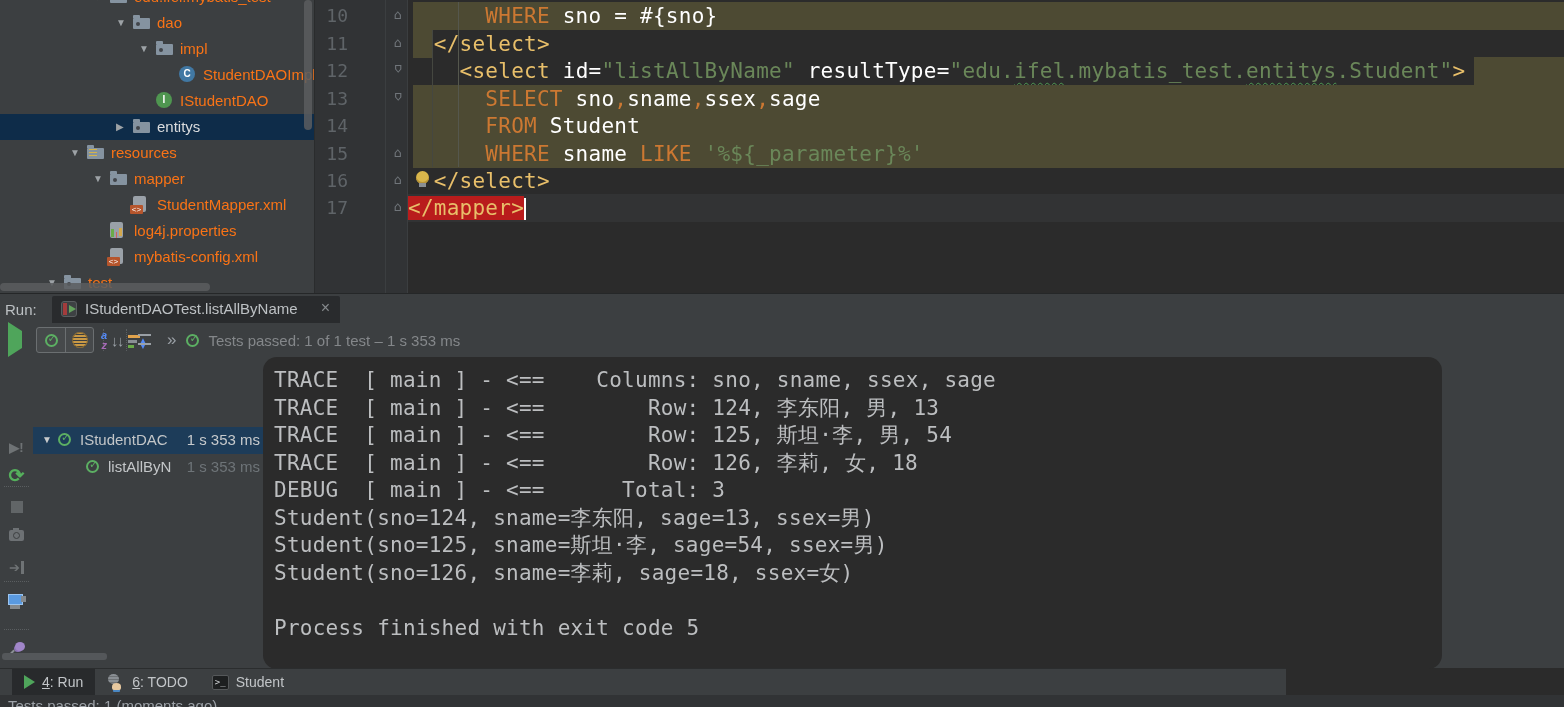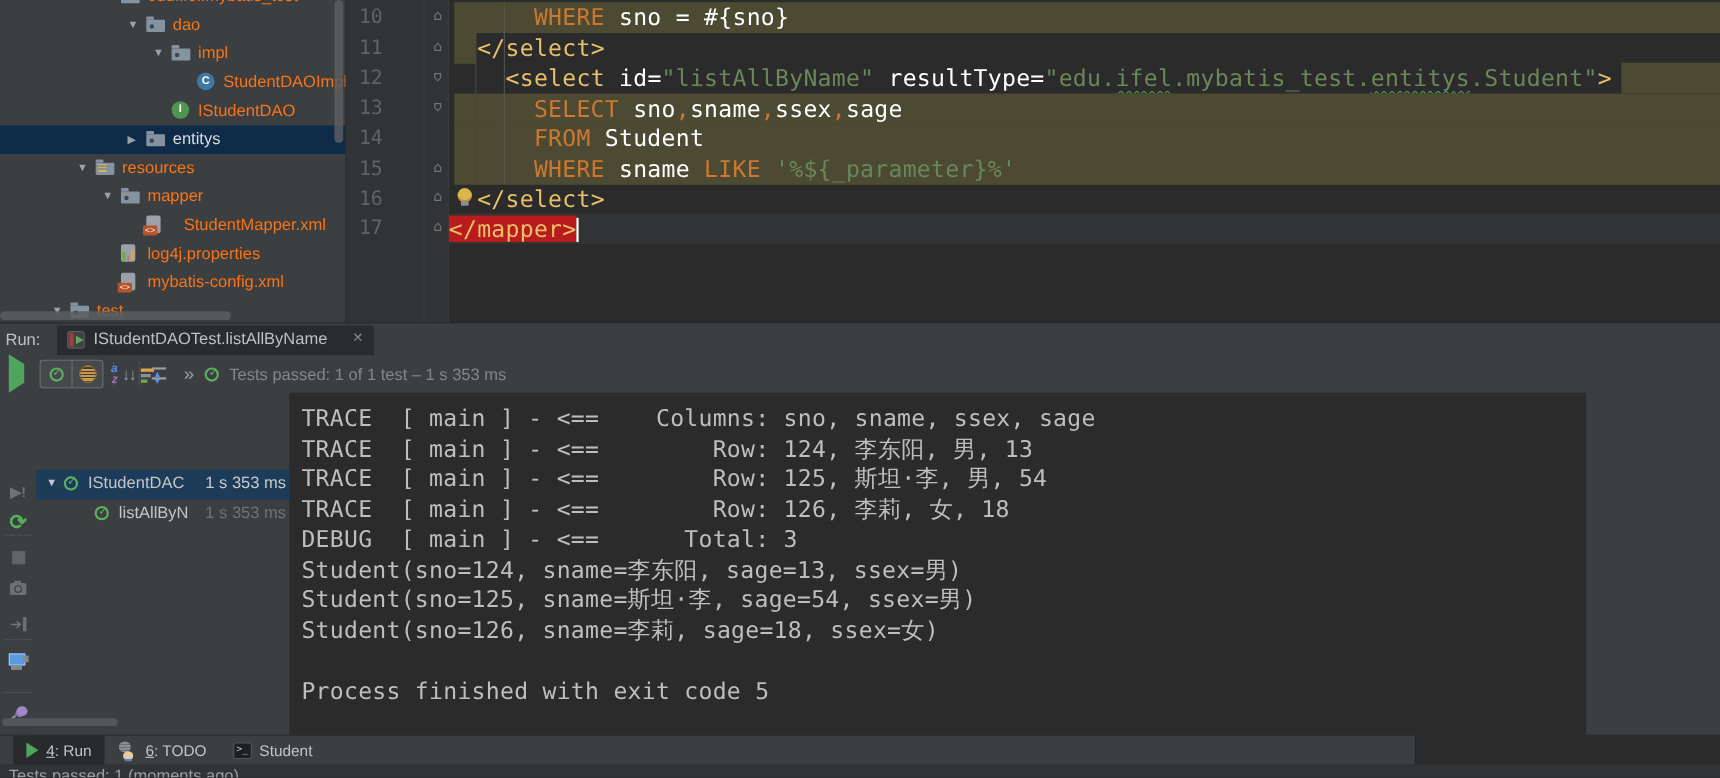"StudentMapper.xml" span.tree-label { margin-left: 10px -> none }
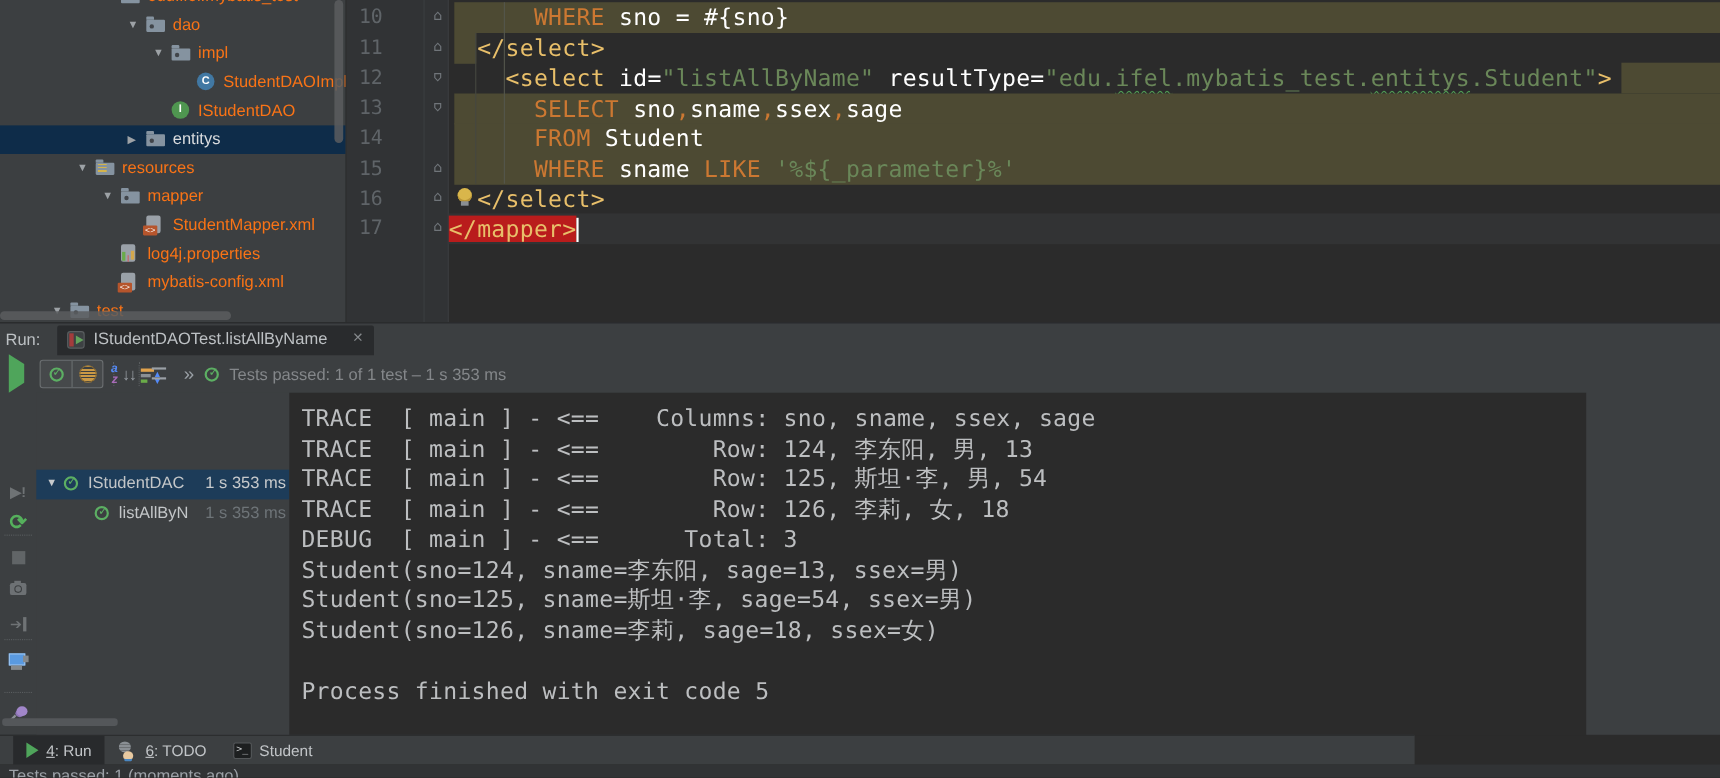"TRACE [ main ] -" #console { border-radius: none -> 14px }
